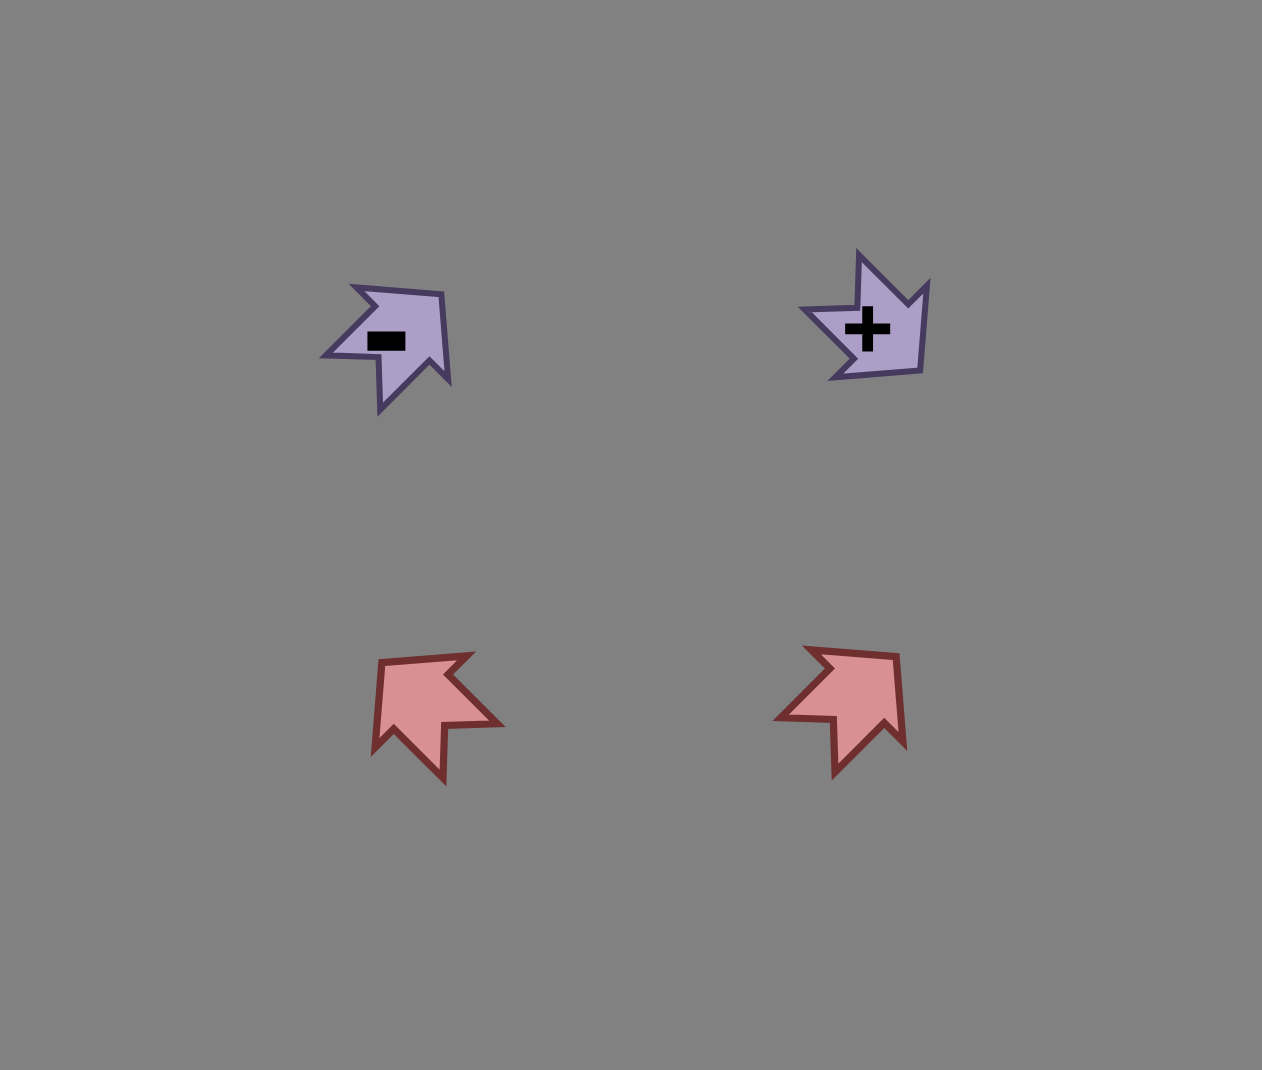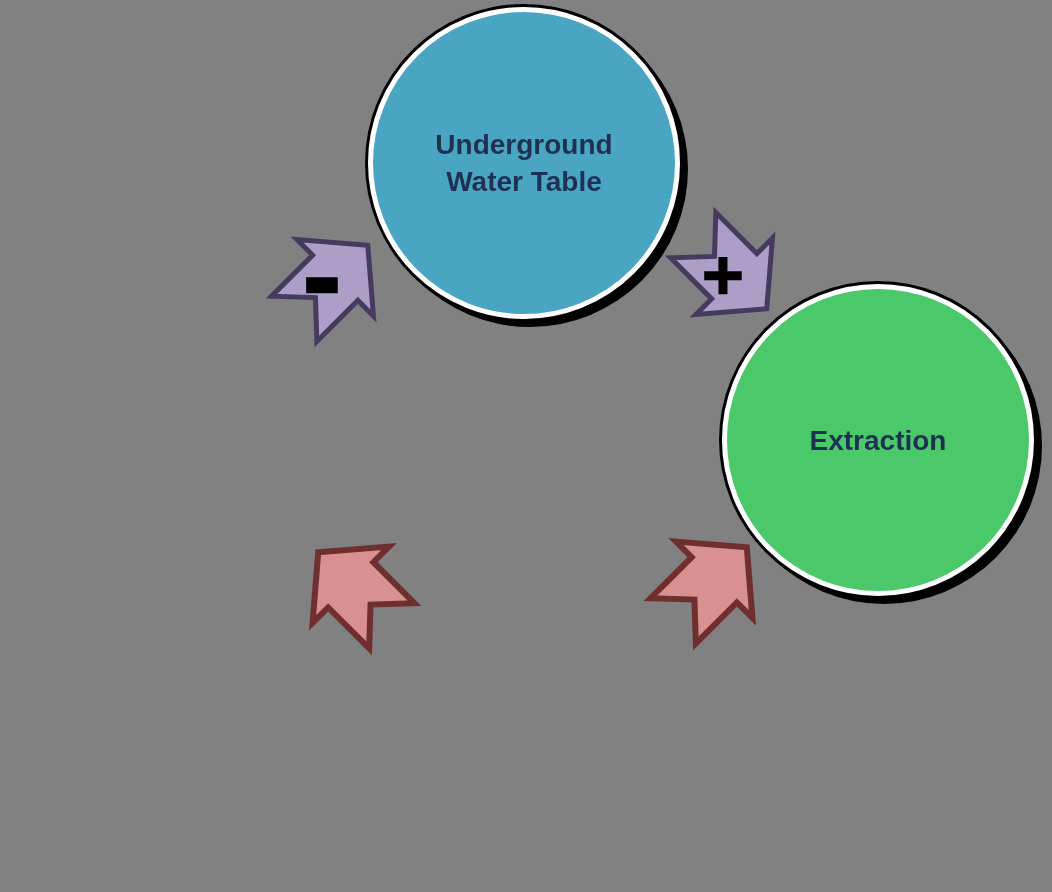"Underground" div.node { html: <div> <div>Underground Water Table</div> </div> -> none }
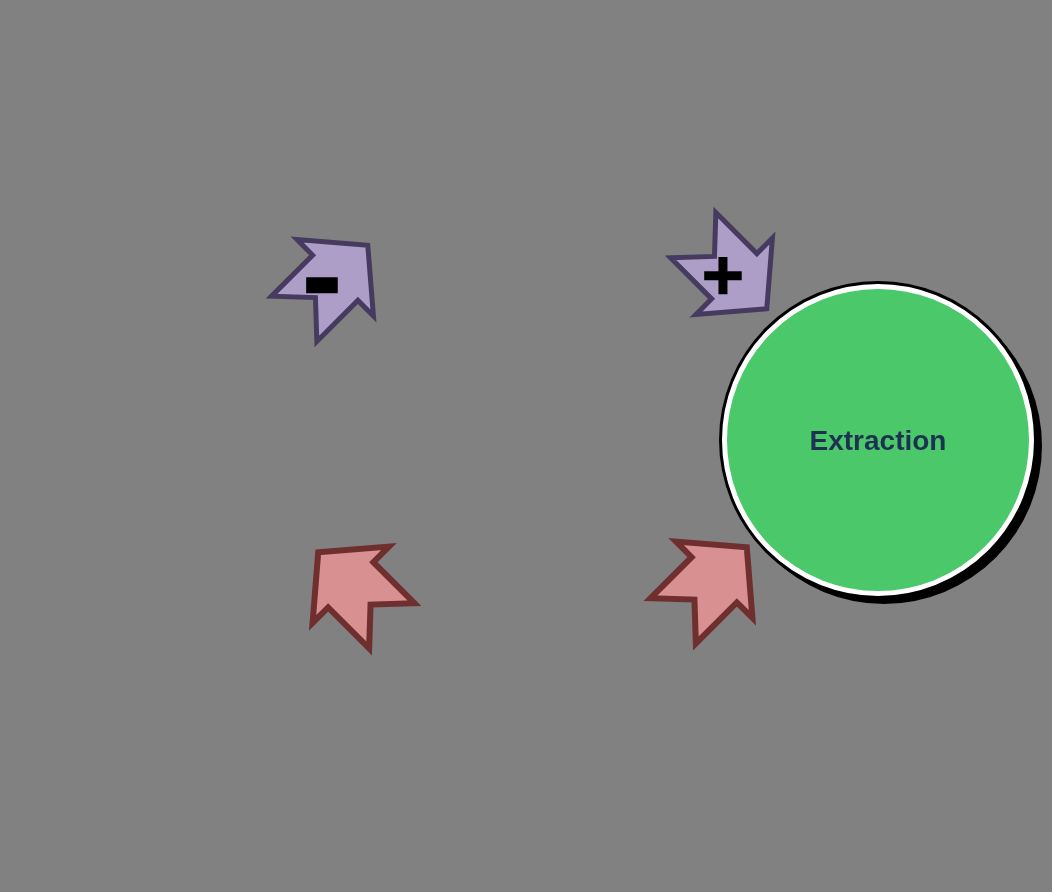"Extraction" div.node { html: <div> <div>Extraction</div> </div> -> none }
